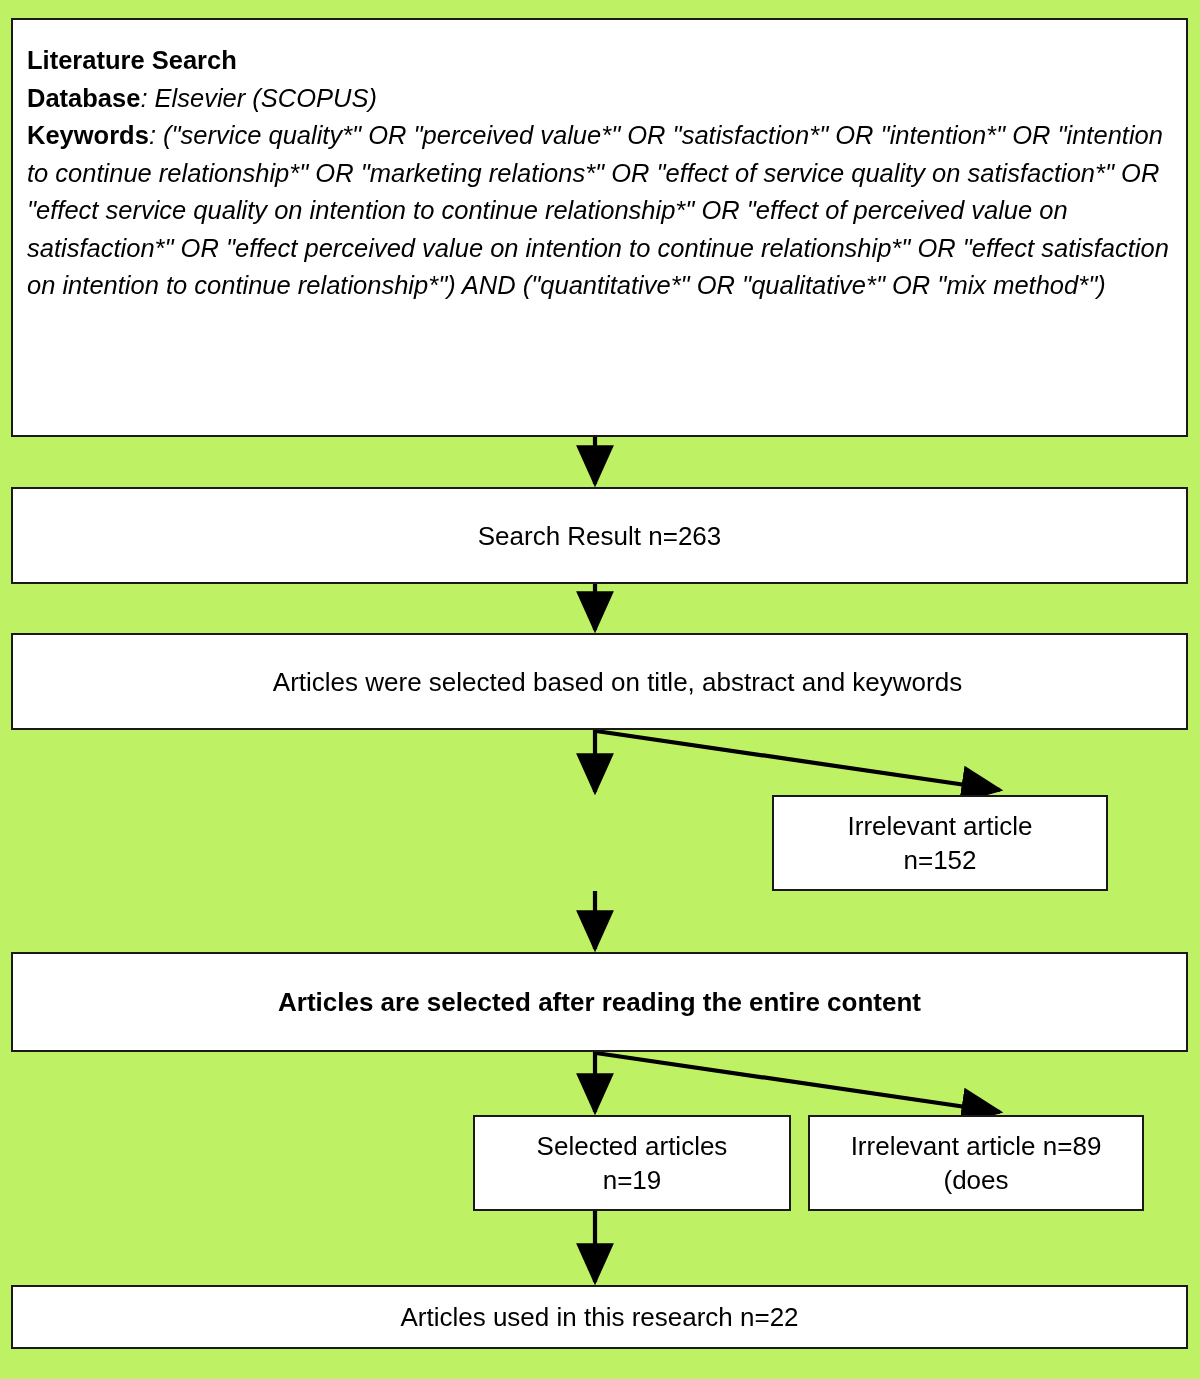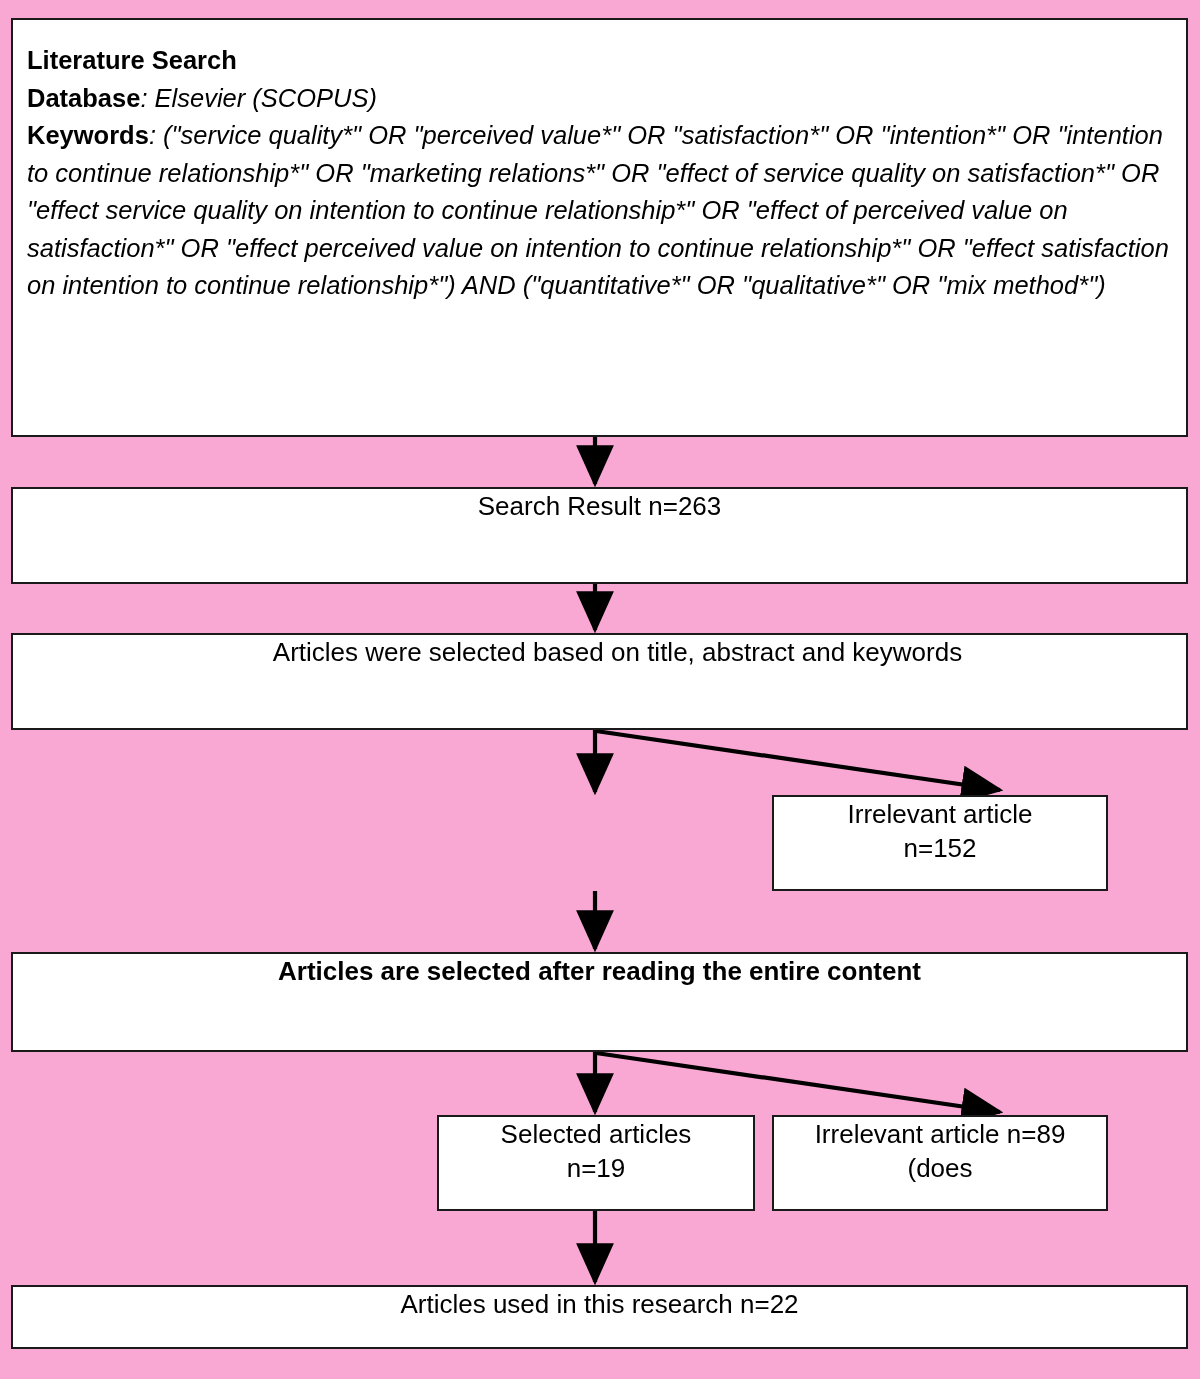"Literature Search" #flowchart { background: #f9a8d4 -> #bef264 }
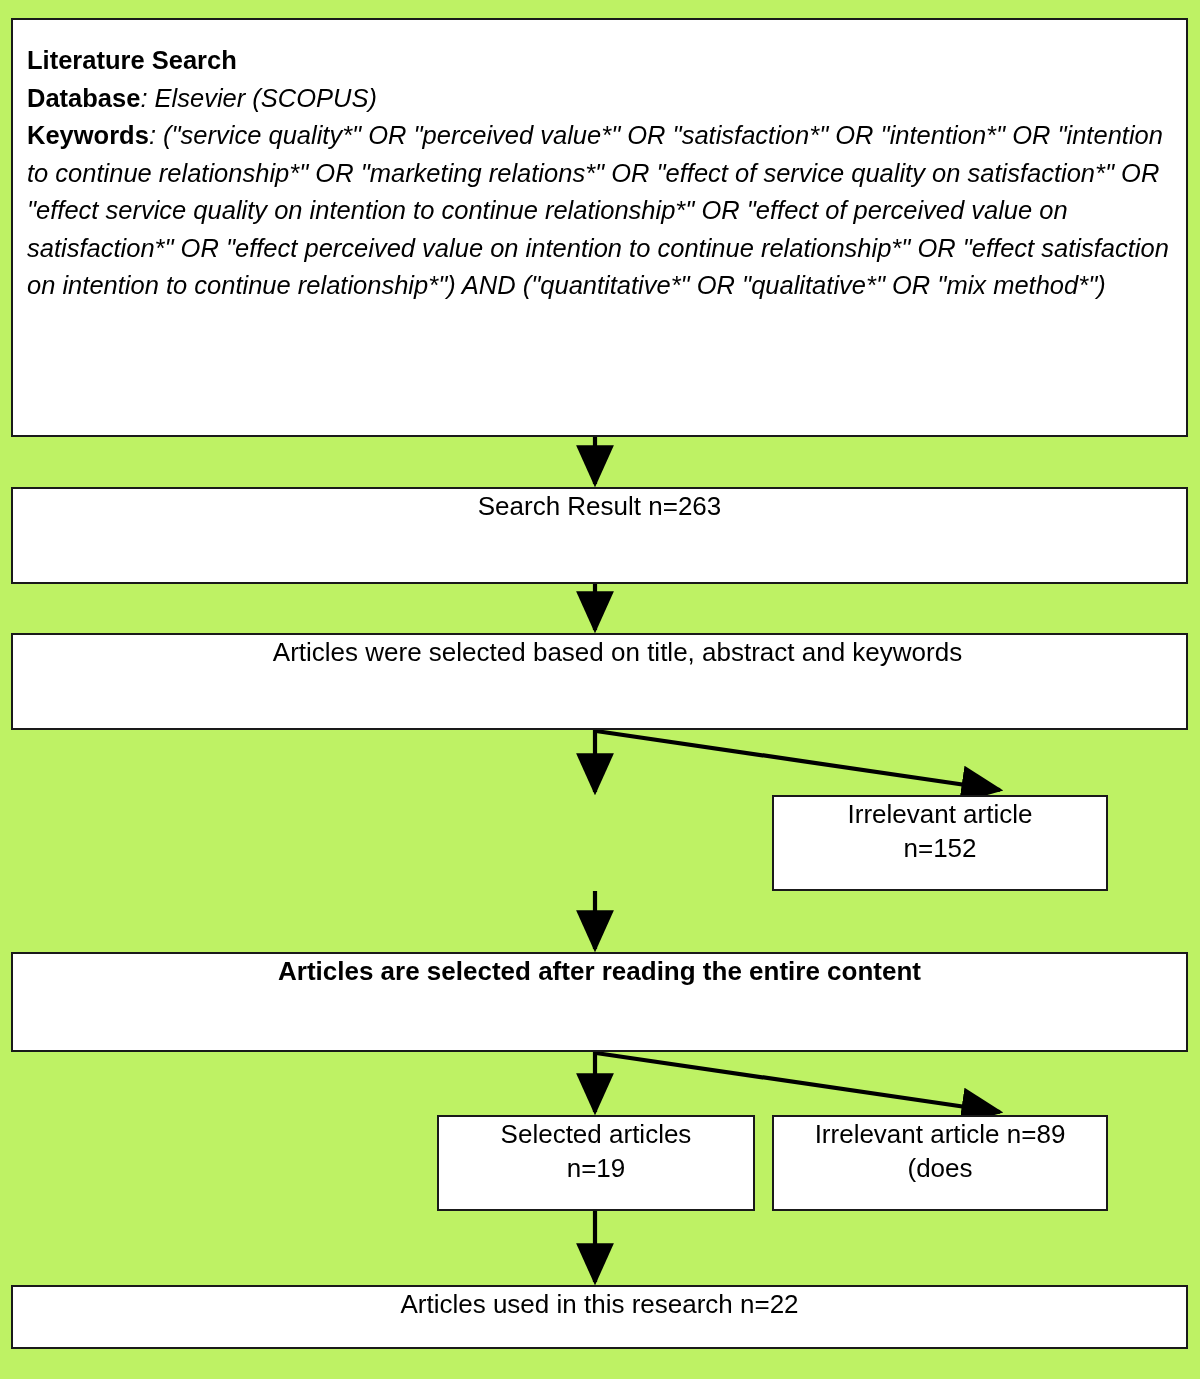"Search Result n=263" .box { align-items: none -> center }
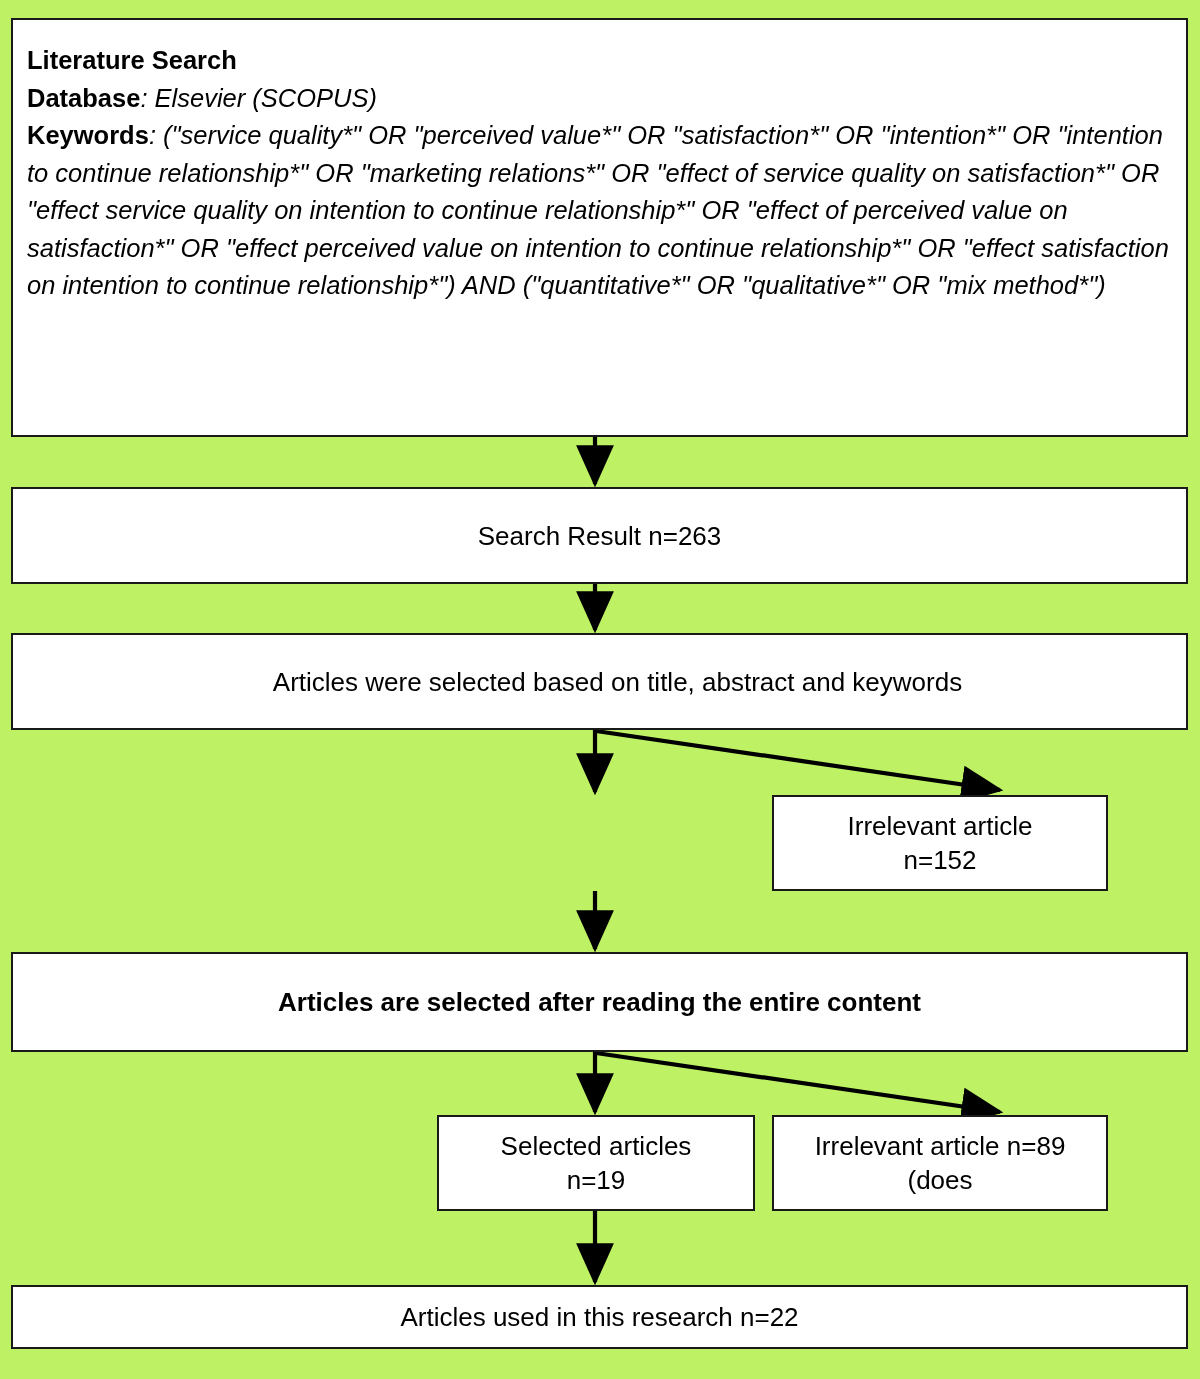"Selected articles" .row-2 { margin-left: none -> 36px }
